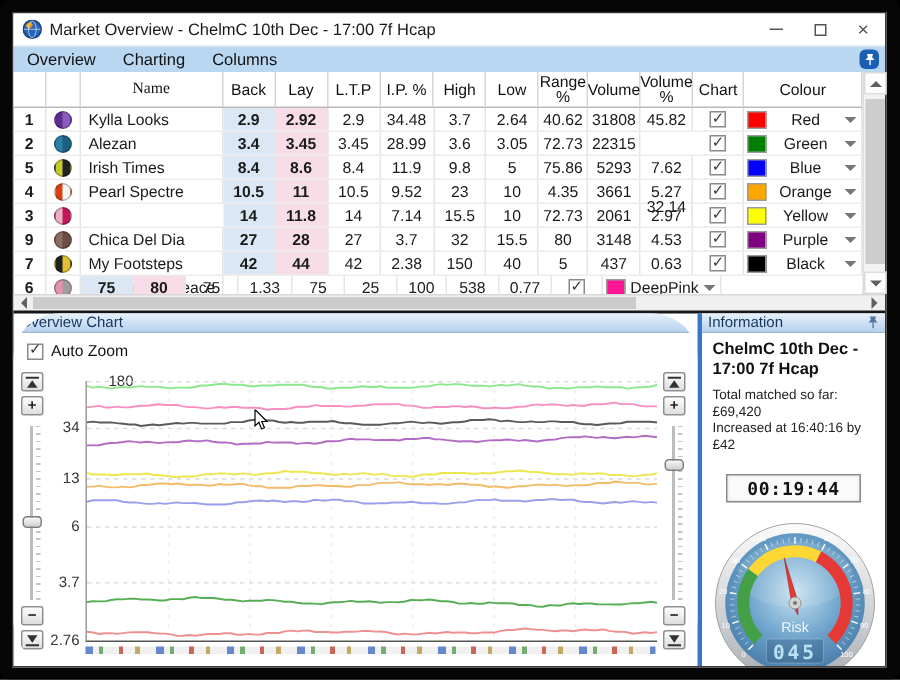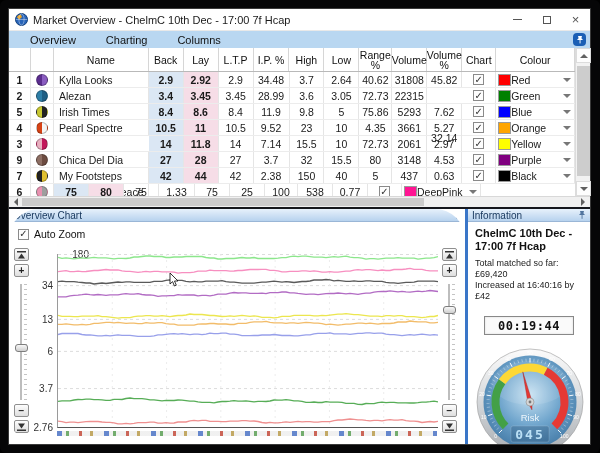"Overview" .menu-item { margin-left: 12px -> none }
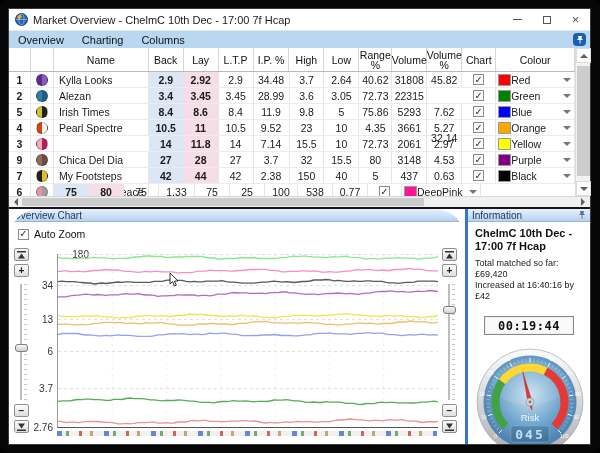"Name" div.th { font-family: none -> Liberation Serif, serif }
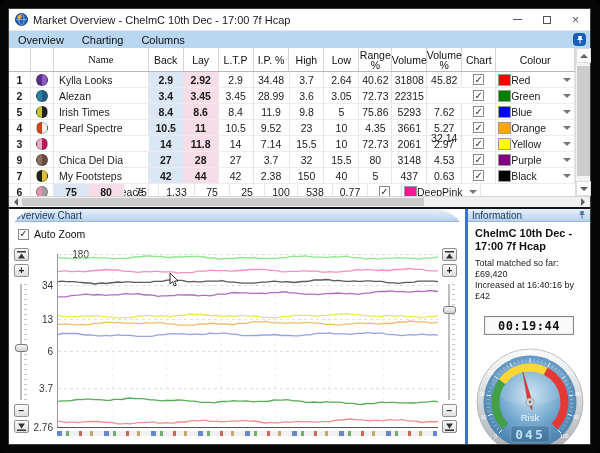"Red" .colour-label { text-align: none -> center }
